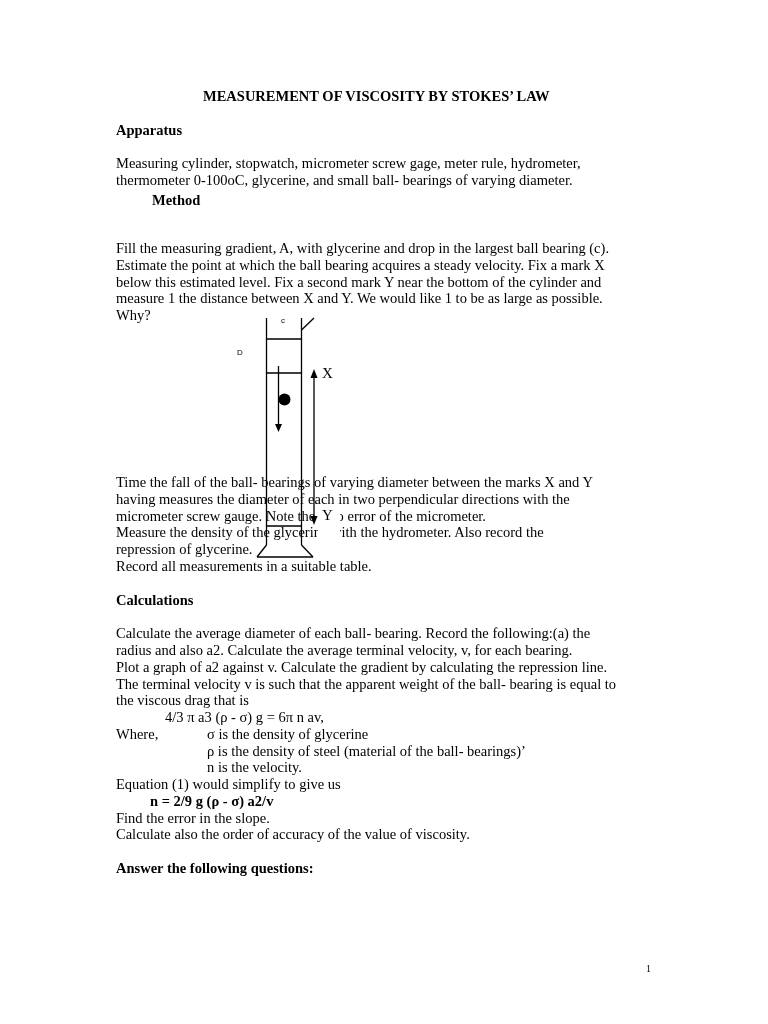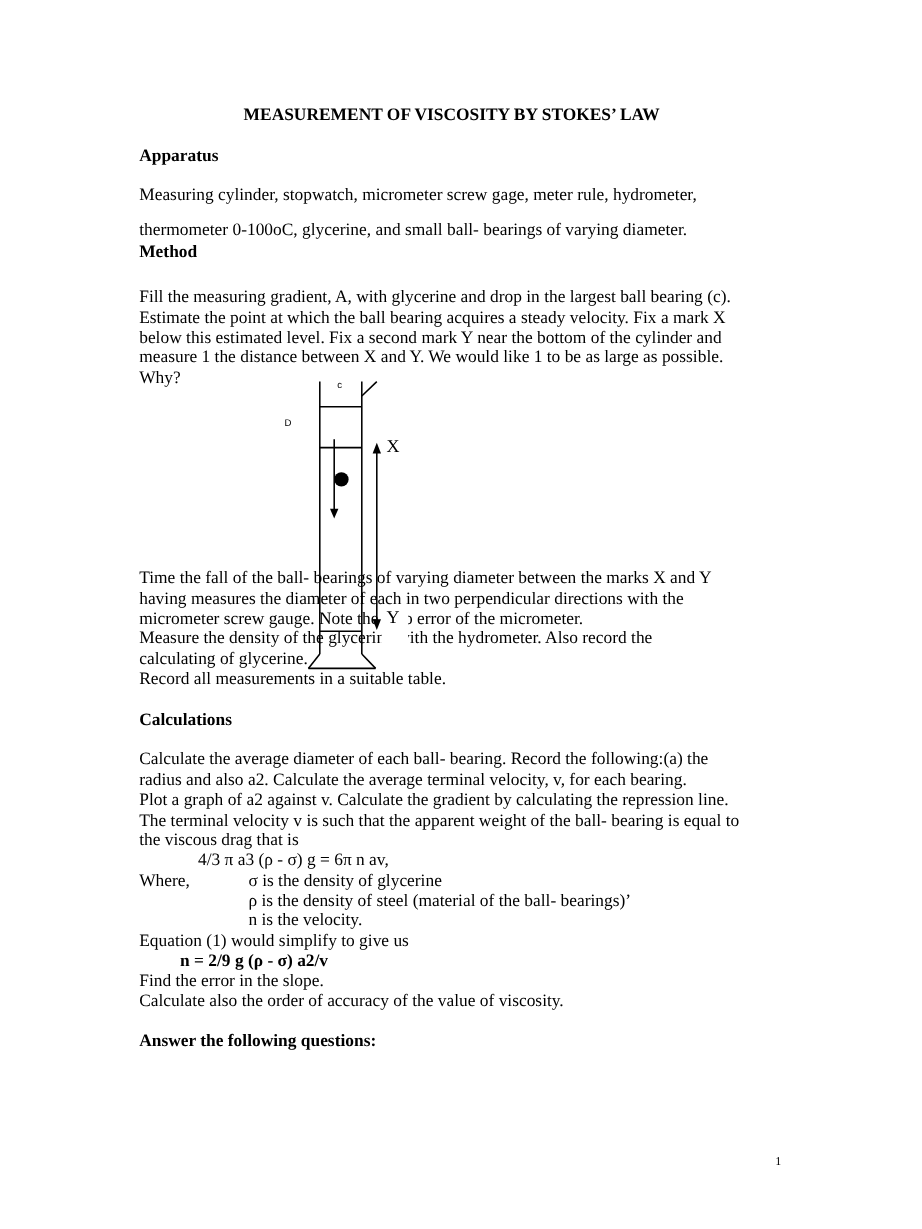"thermometer 0-100oC, glycerine, and" div.line { margin-top: 12px -> none }
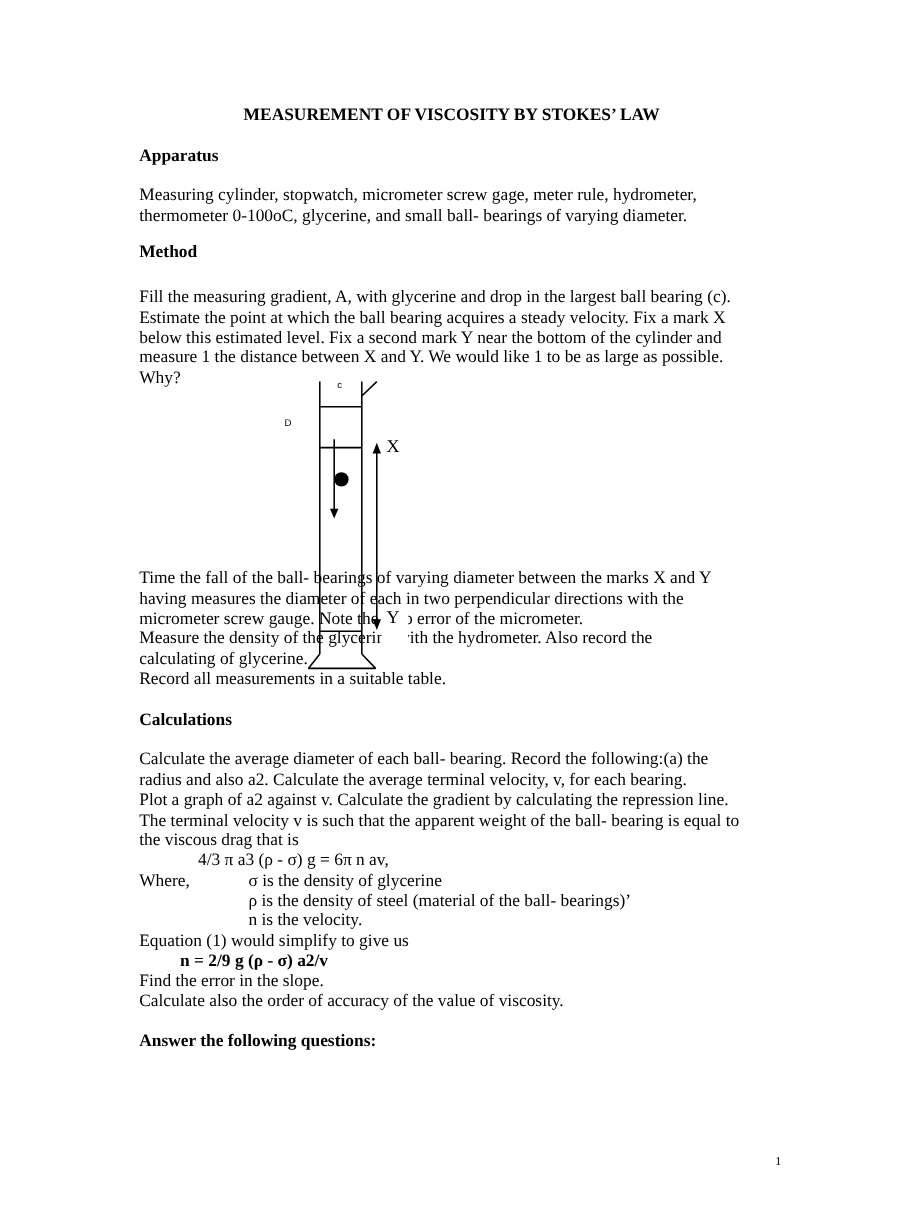"Method" div.line { margin-left: none -> 36px; top: 202px -> 192px }
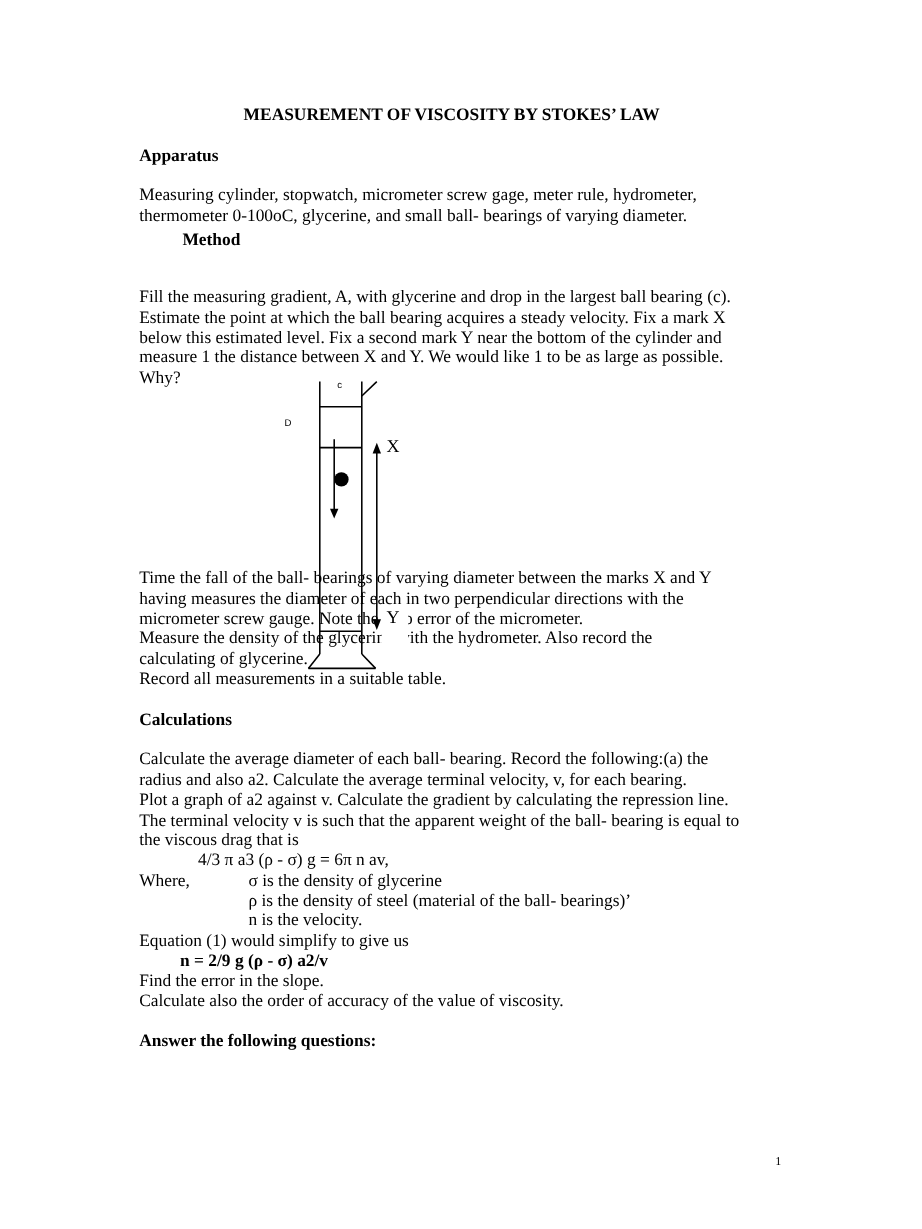"calculating of glycerine." div.line { text: calculating -> repression }
